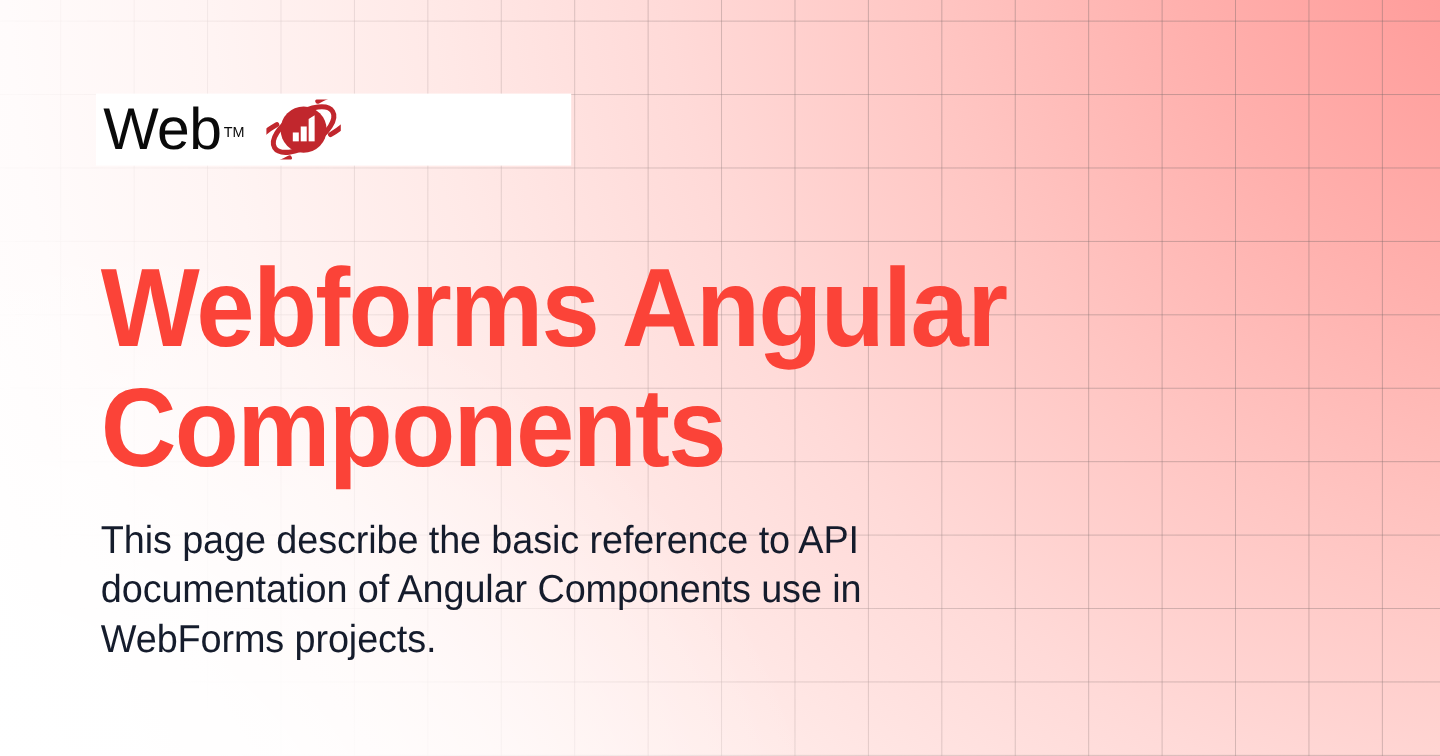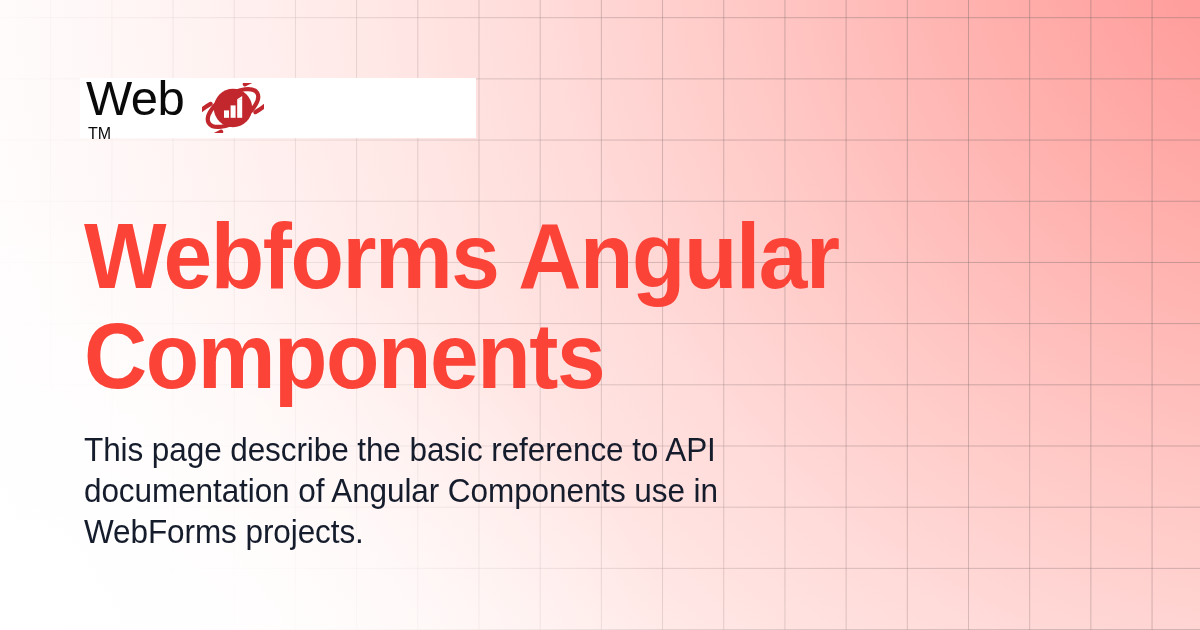"Web" .logo-wordmark { align-items: flex-start -> center; flex-direction: column -> none }
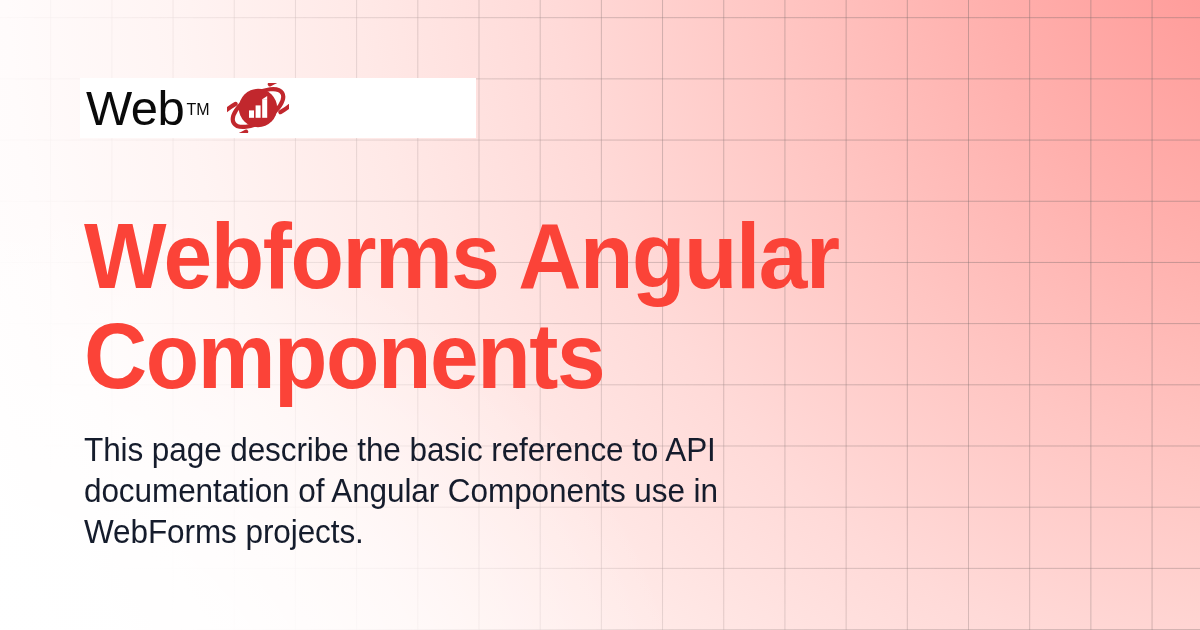"TM" .logo-tm { font-size: 16px -> 12px }
